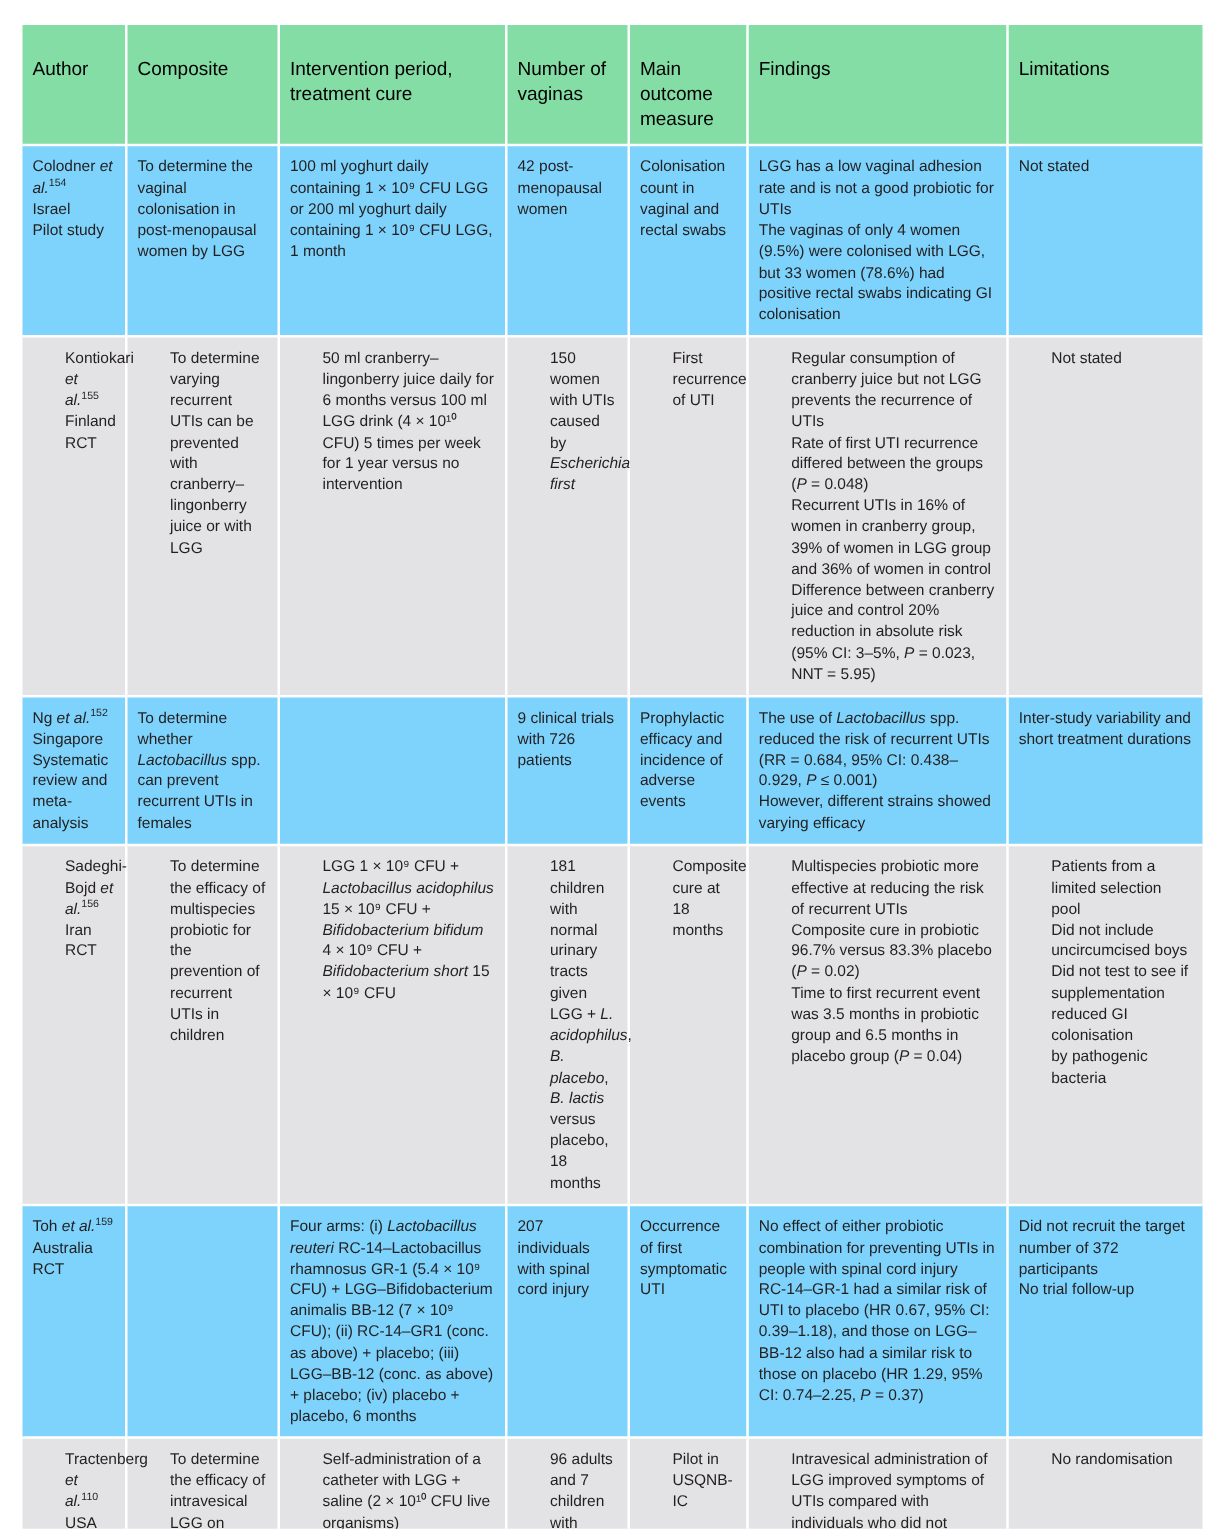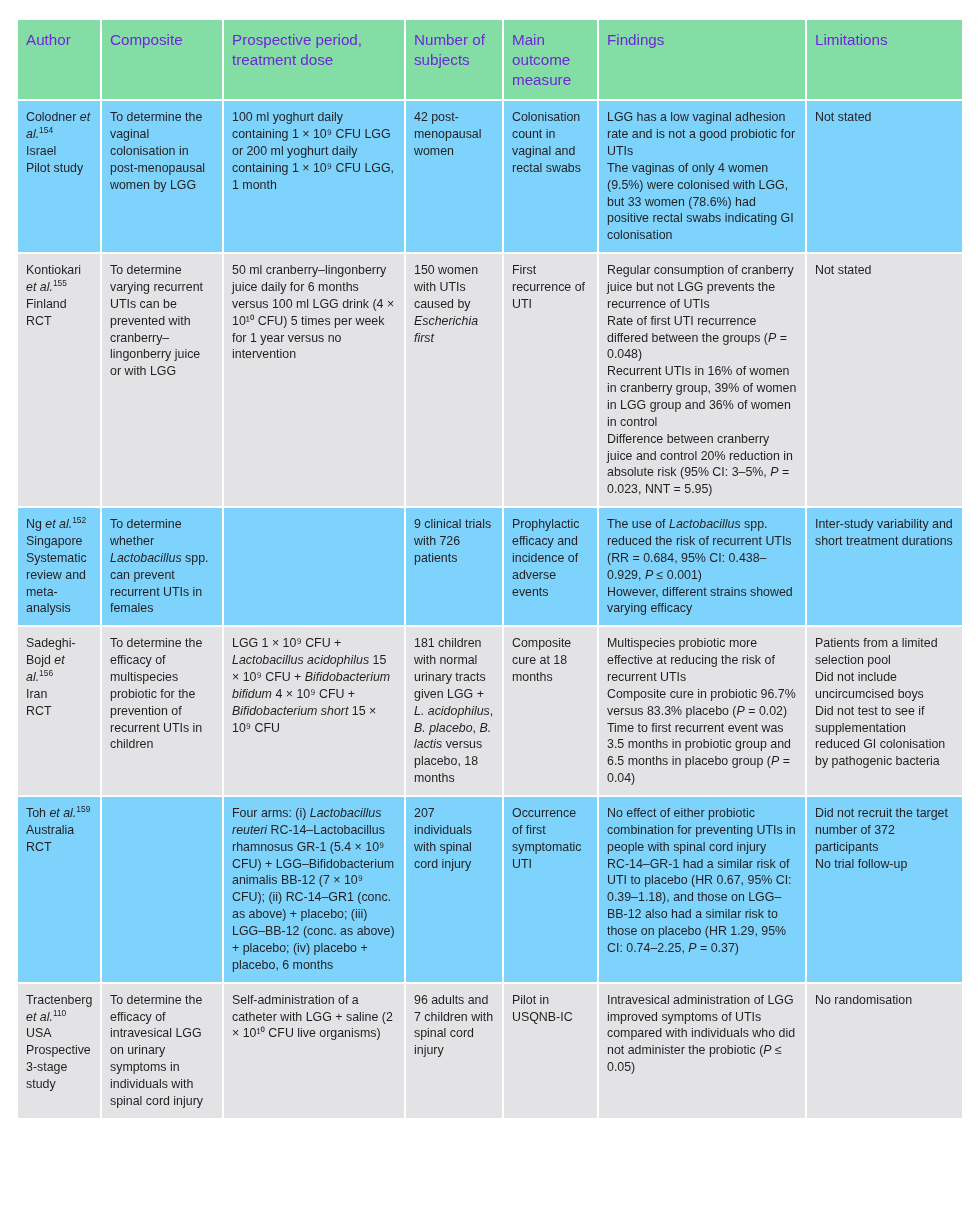"Author" table.evidence-table thead th { color: #6d28d9 -> #000000; padding-top: 10px -> 26px }
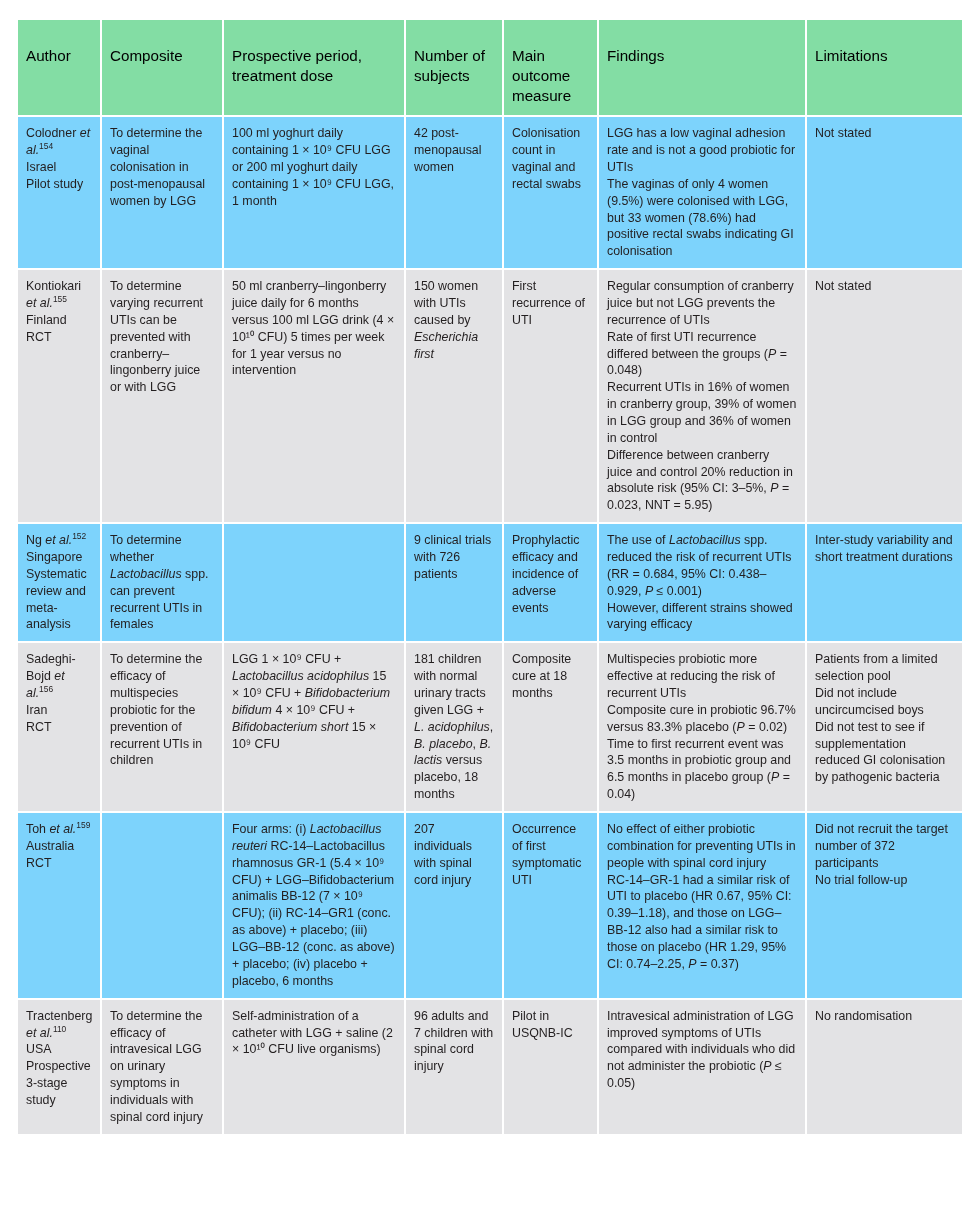"Prospective period, treatment dose" th { text: Prospective period, treatment dose -> Intervention period, treatment cure }
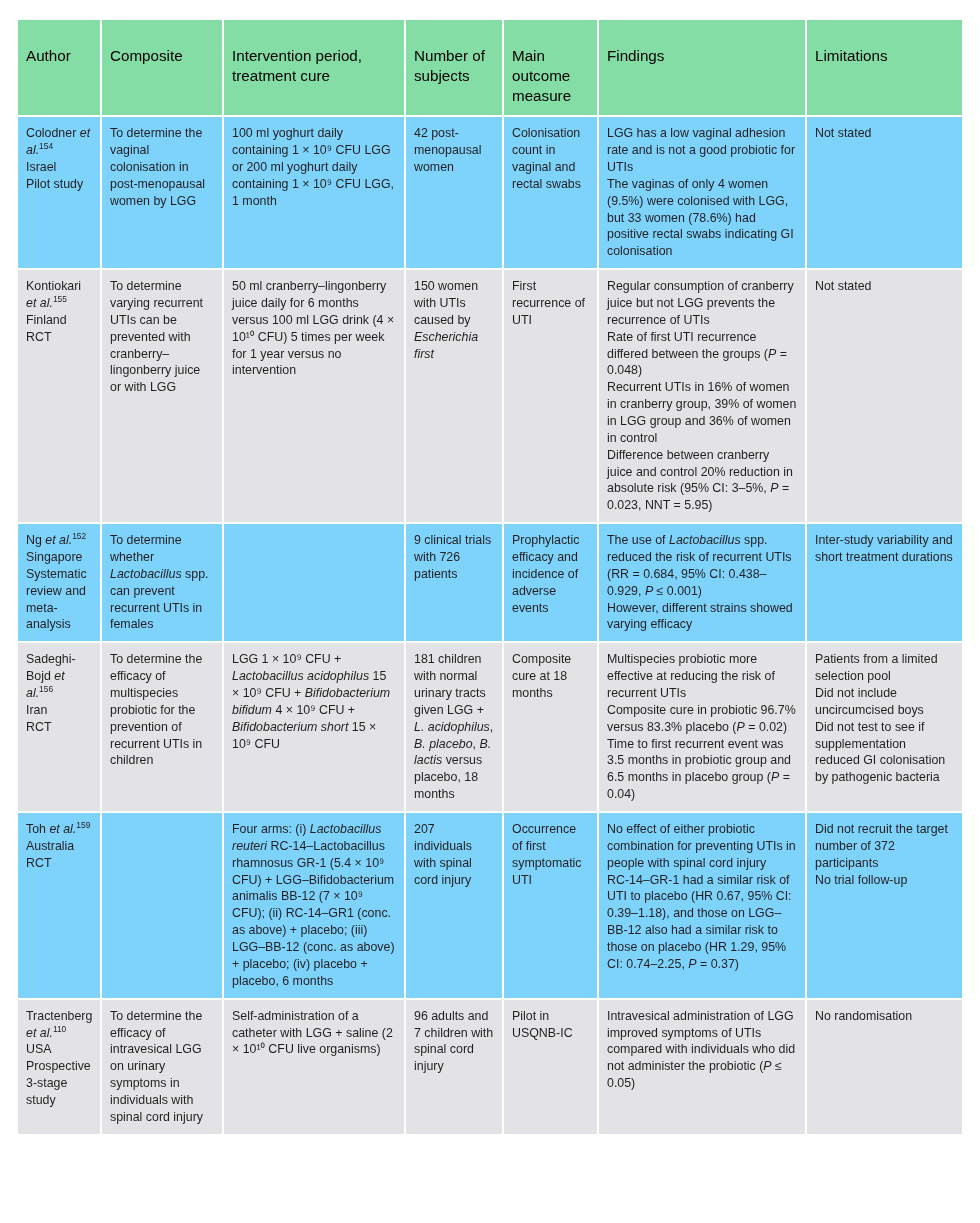"Number of subjects" th { text: subjects -> vaginas }
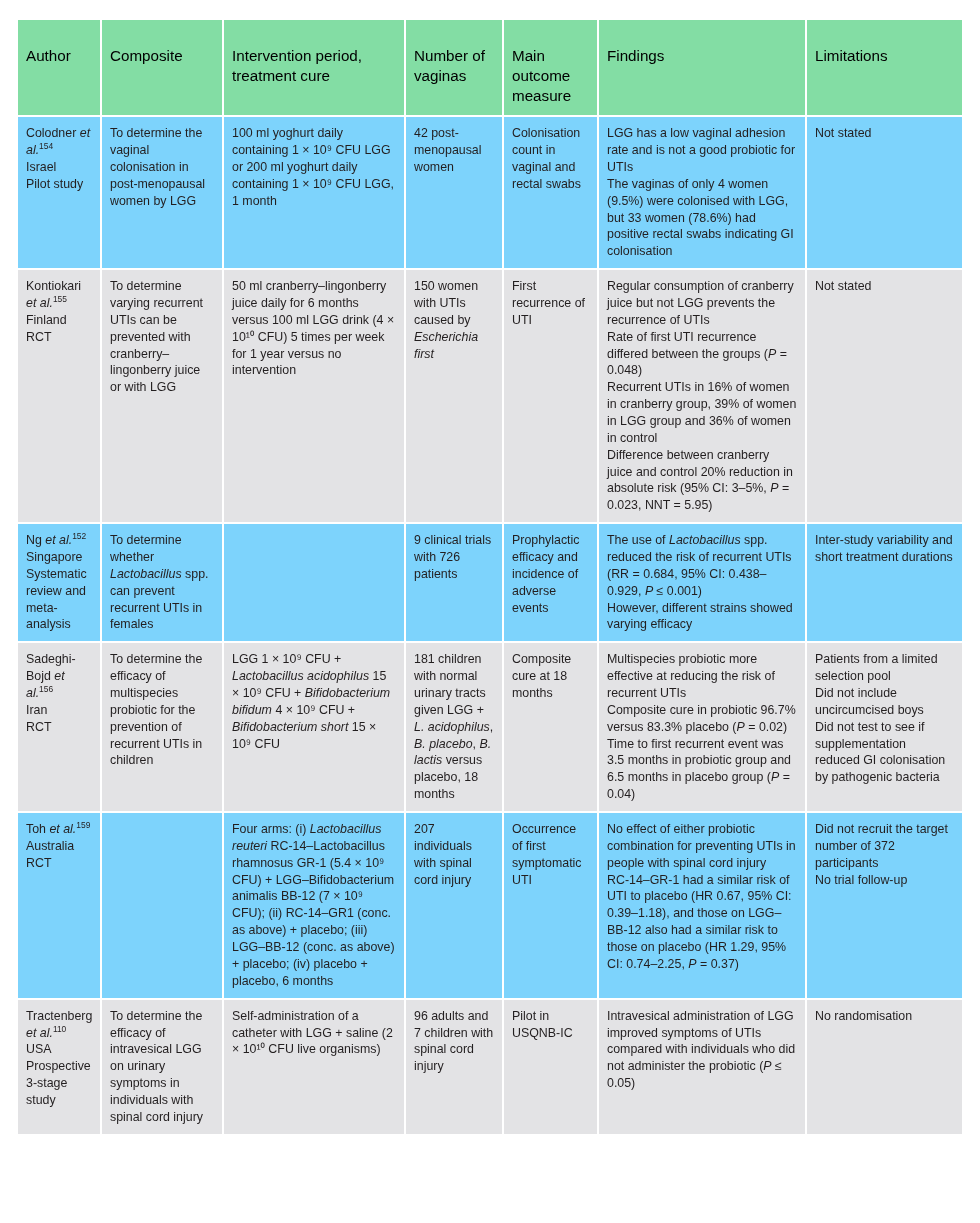"Kontiokari et al.155" tbody tr.row-even td { padding-left: none -> 34px }
